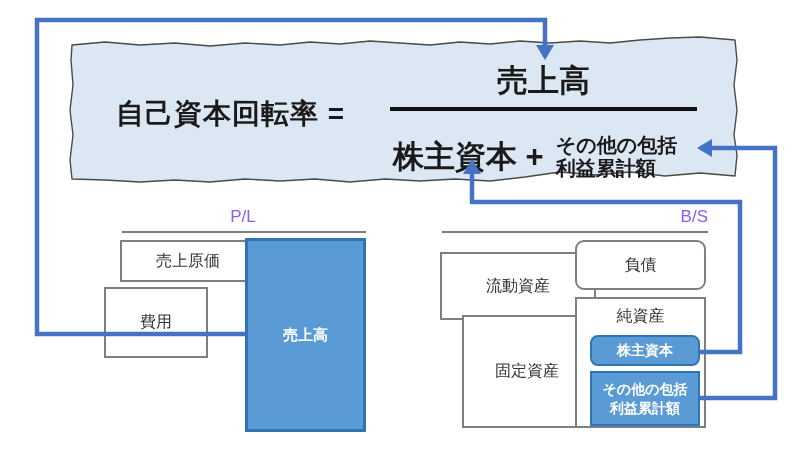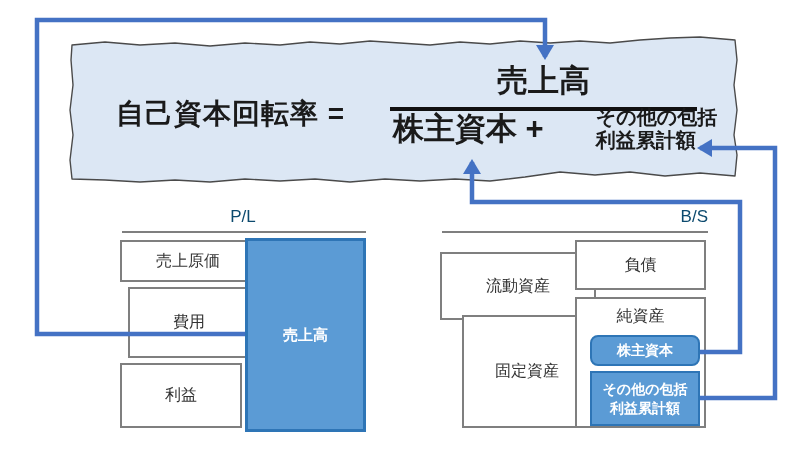"株主資本 +" .f-denom { gap: 40px -> none; top: 106px -> 134px }
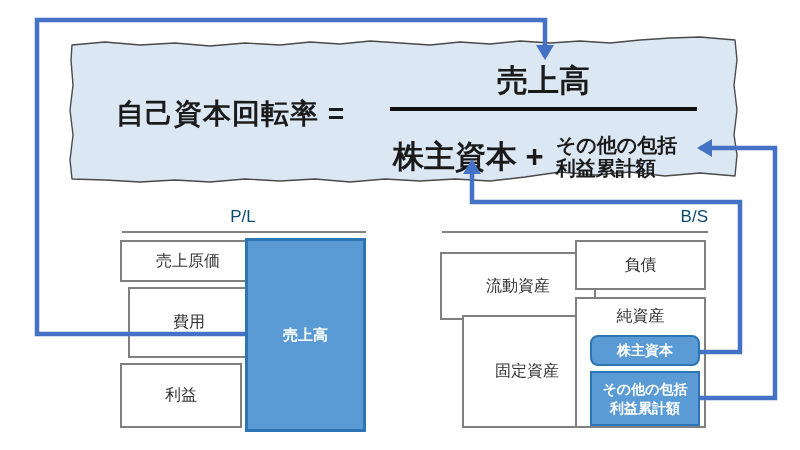"P/L" .sec-title { color: #0c4a6e -> #8b5cf6 }
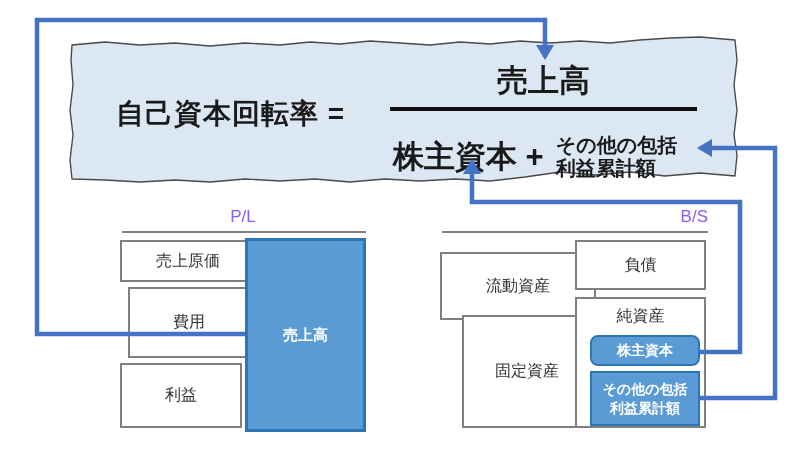"負債" .bs-li { border-radius: none -> 9px }
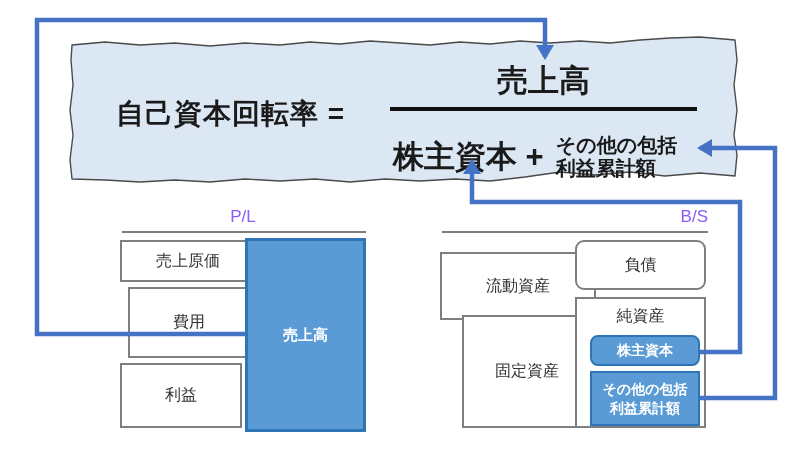"費用" .pl-exp { left: 128px -> 104px; width: 122px -> 104px }
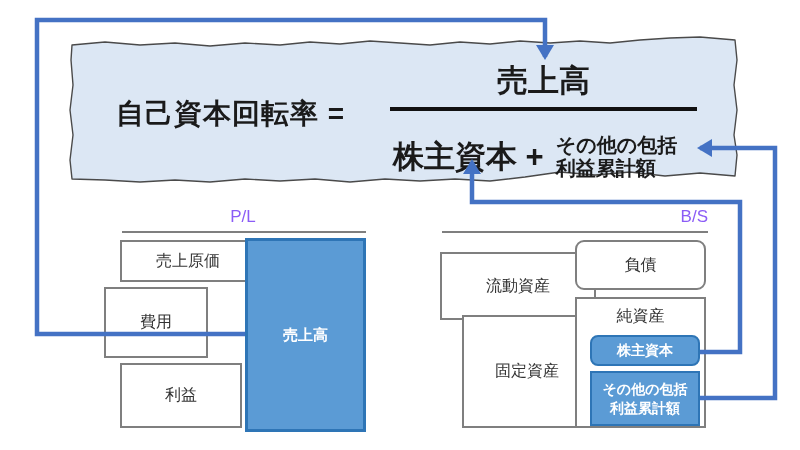"利益" div.abs { html: <div>利益</div> -> none }
